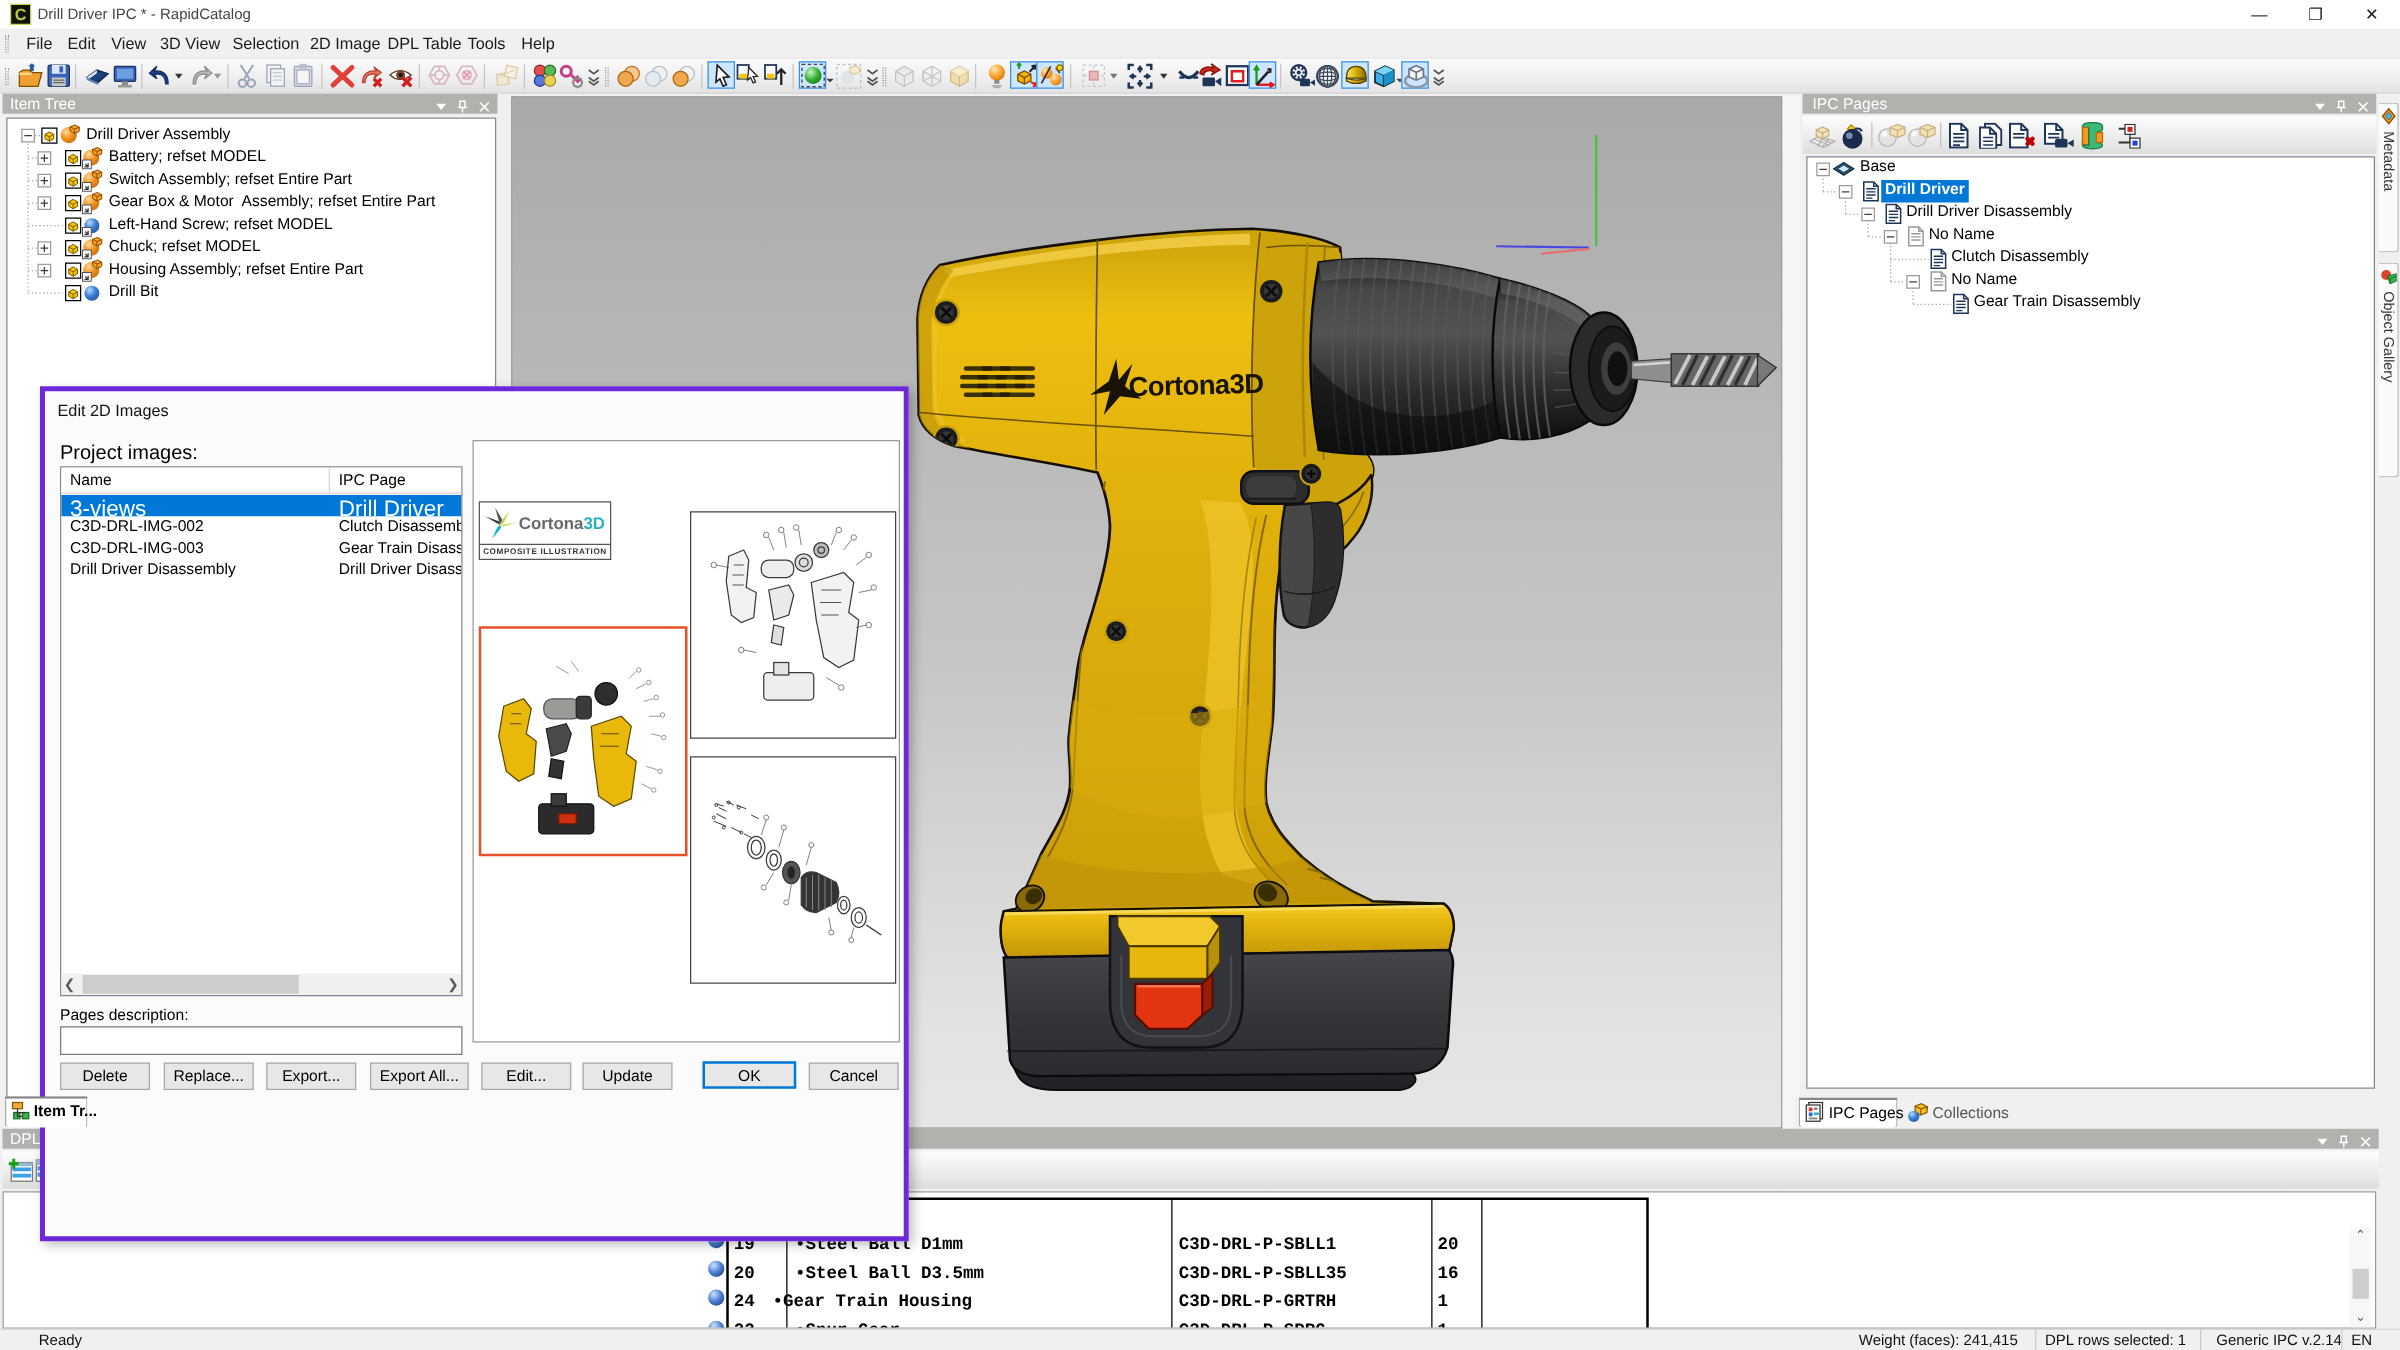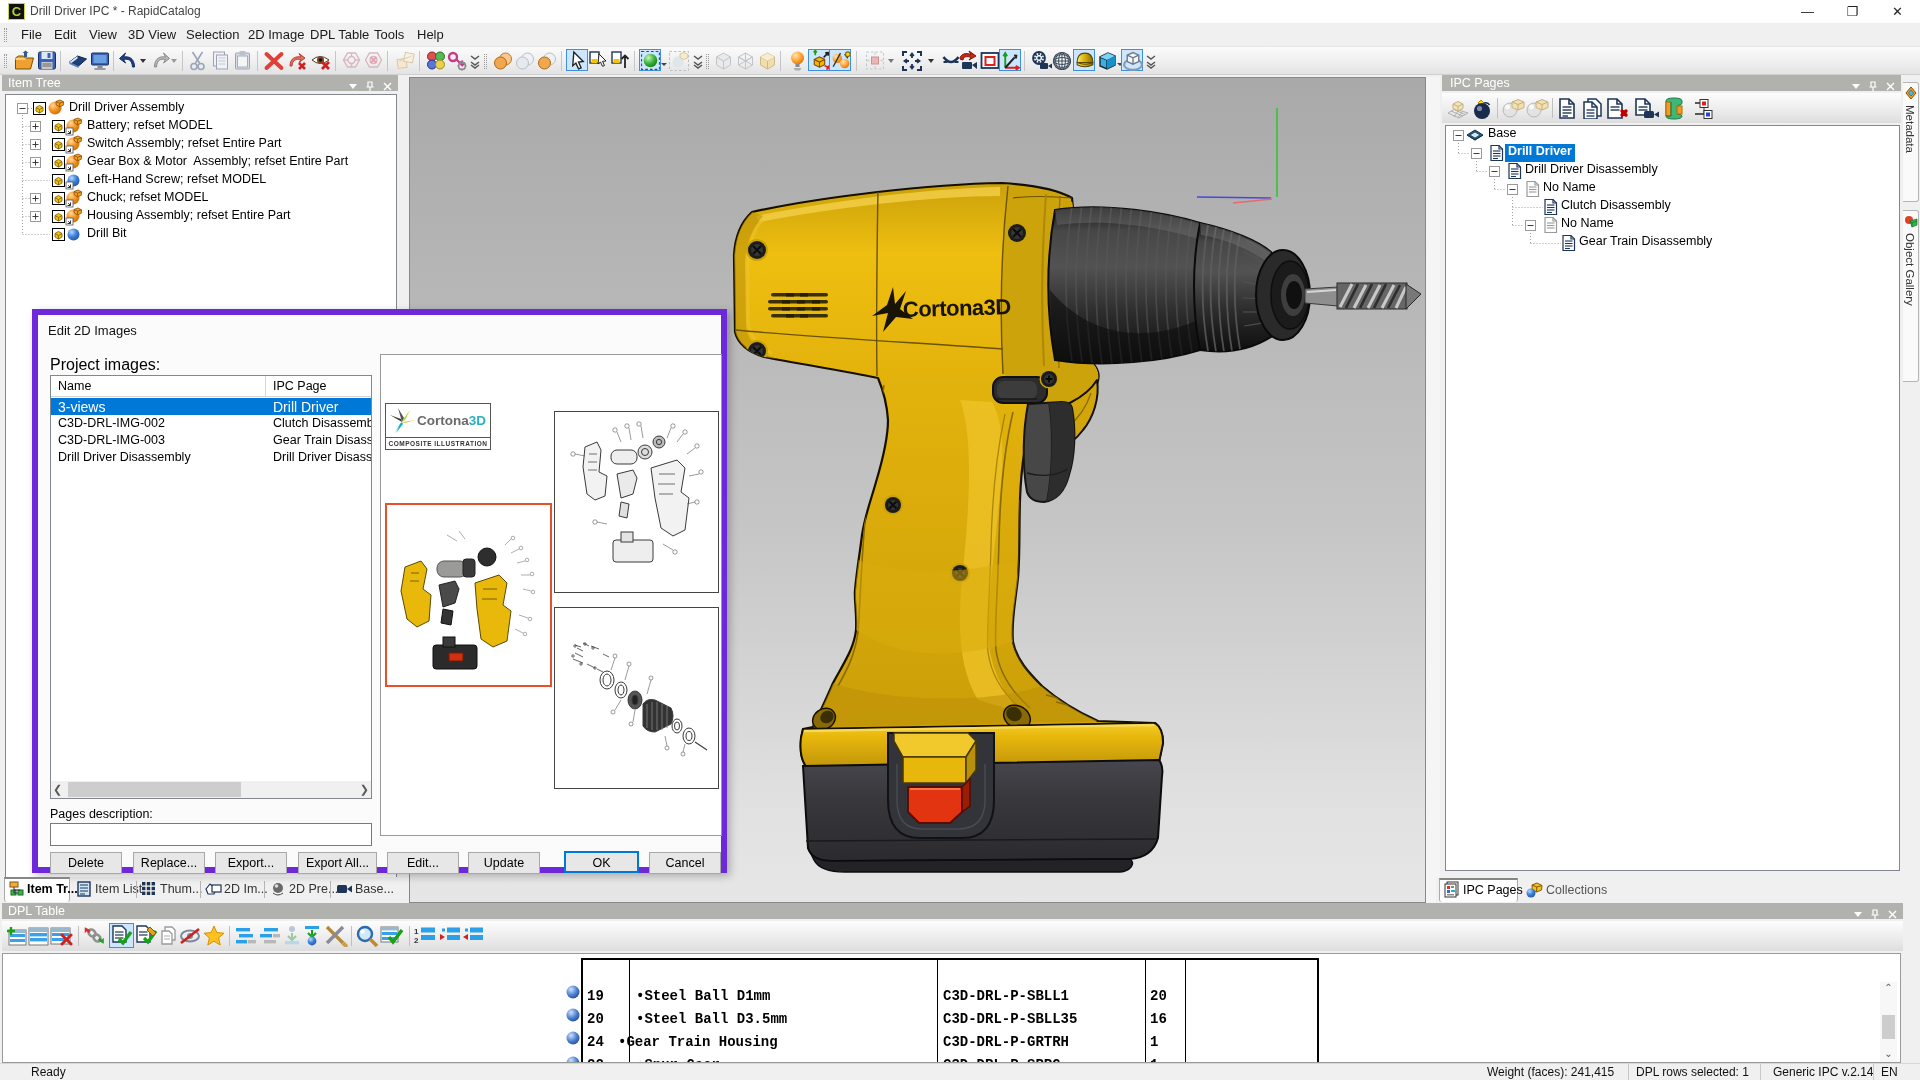"Edit 2D Images" #dialog { border: 6px solid #6d28d9 -> 4px solid #6d28d9; height: 564px -> 684px }
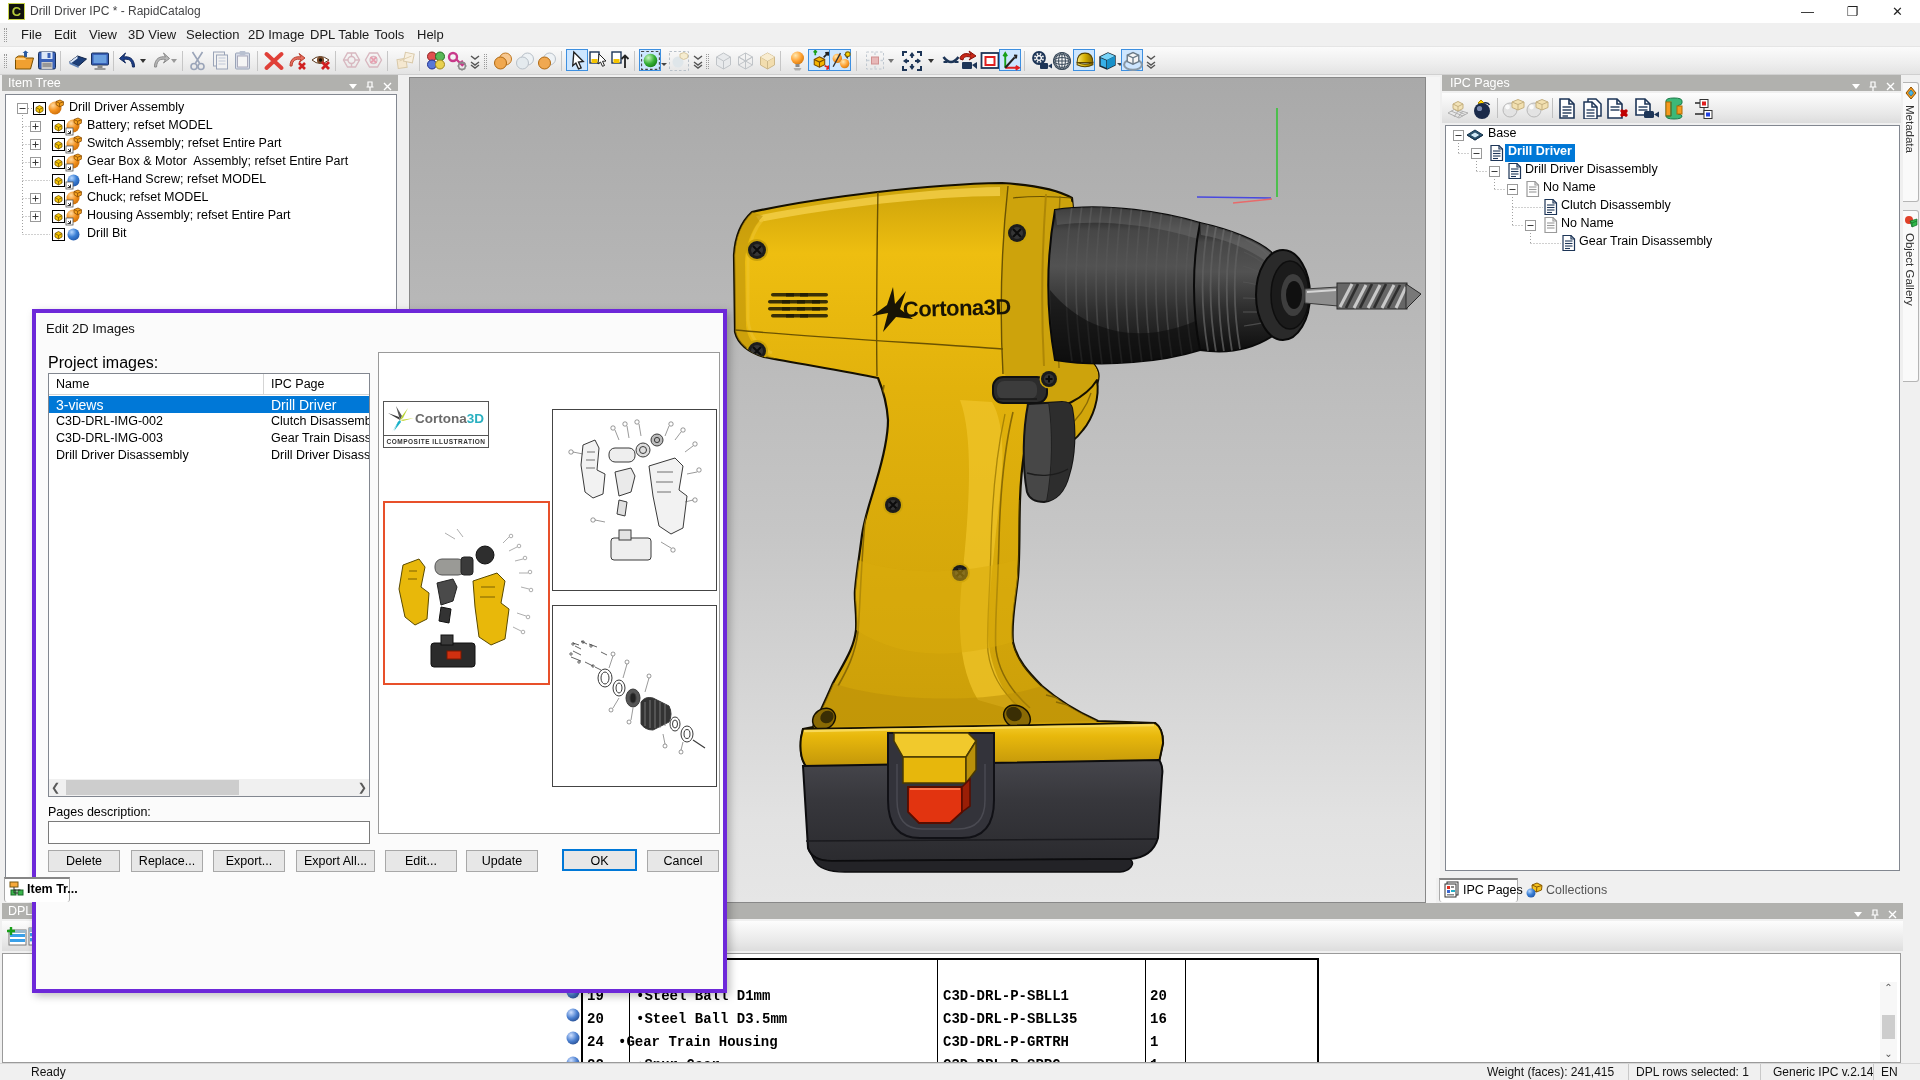"3-views" div.abs { font-size: 14px -> 18px }
